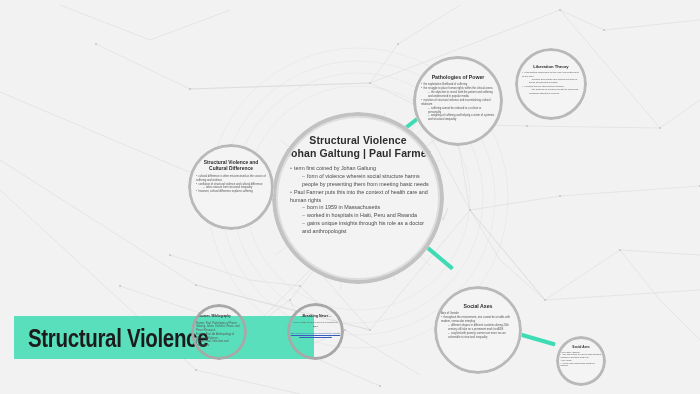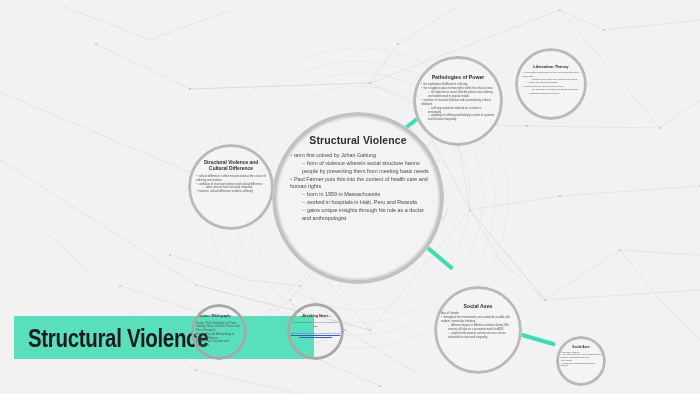"Johan Galtung | Paul Farmer" div { html: none -> <div>Johan Galtung | Paul Farmer</div> }
